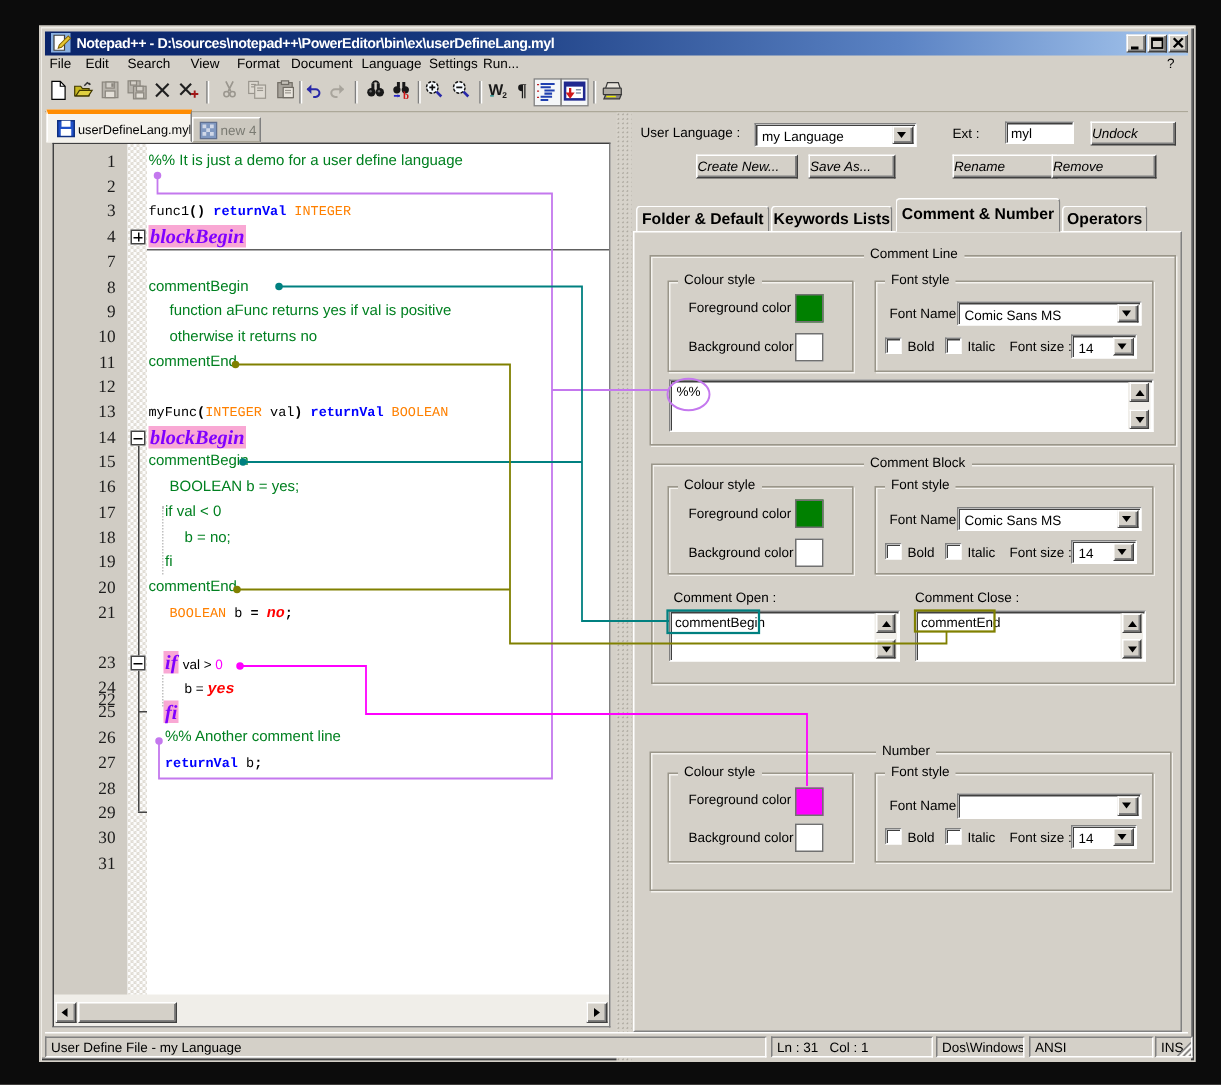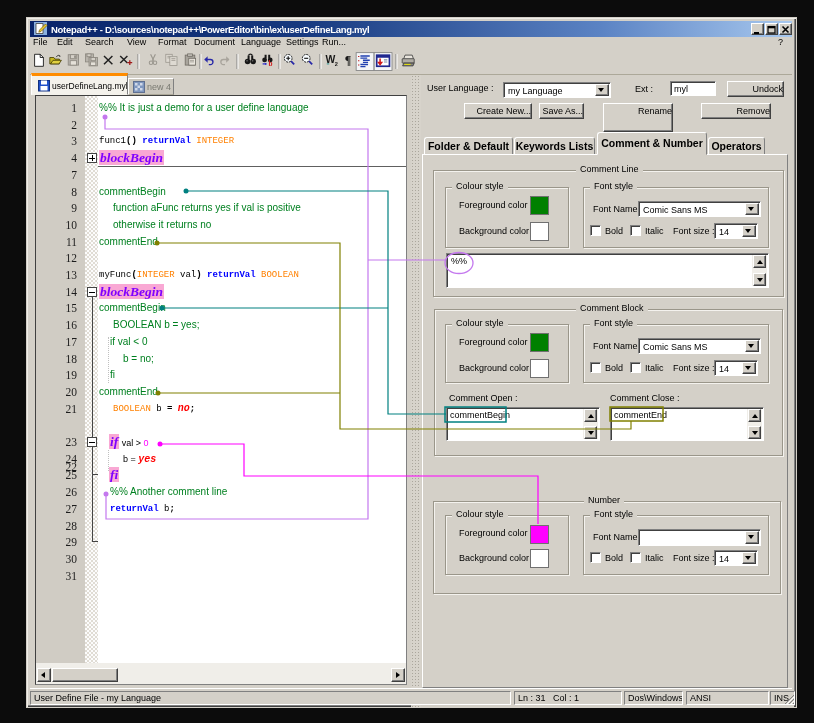"Undock" .btn { font-style: none -> italic; text-align: right -> left }
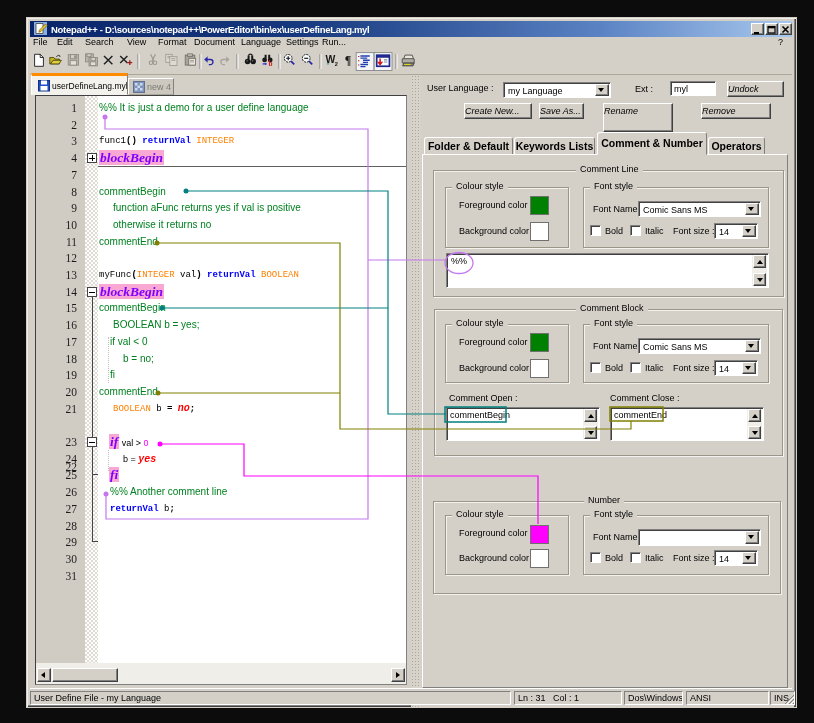"Save As..." div.btn { width: 45px -> 58px }
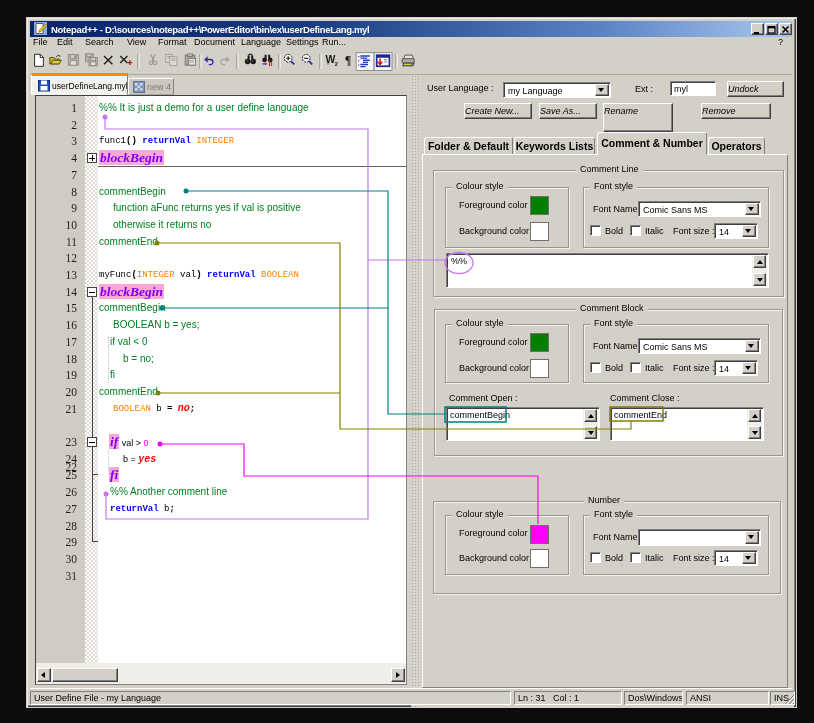"Rename" div.btn { height: 29px -> 16px; left: 182px -> 214px }
